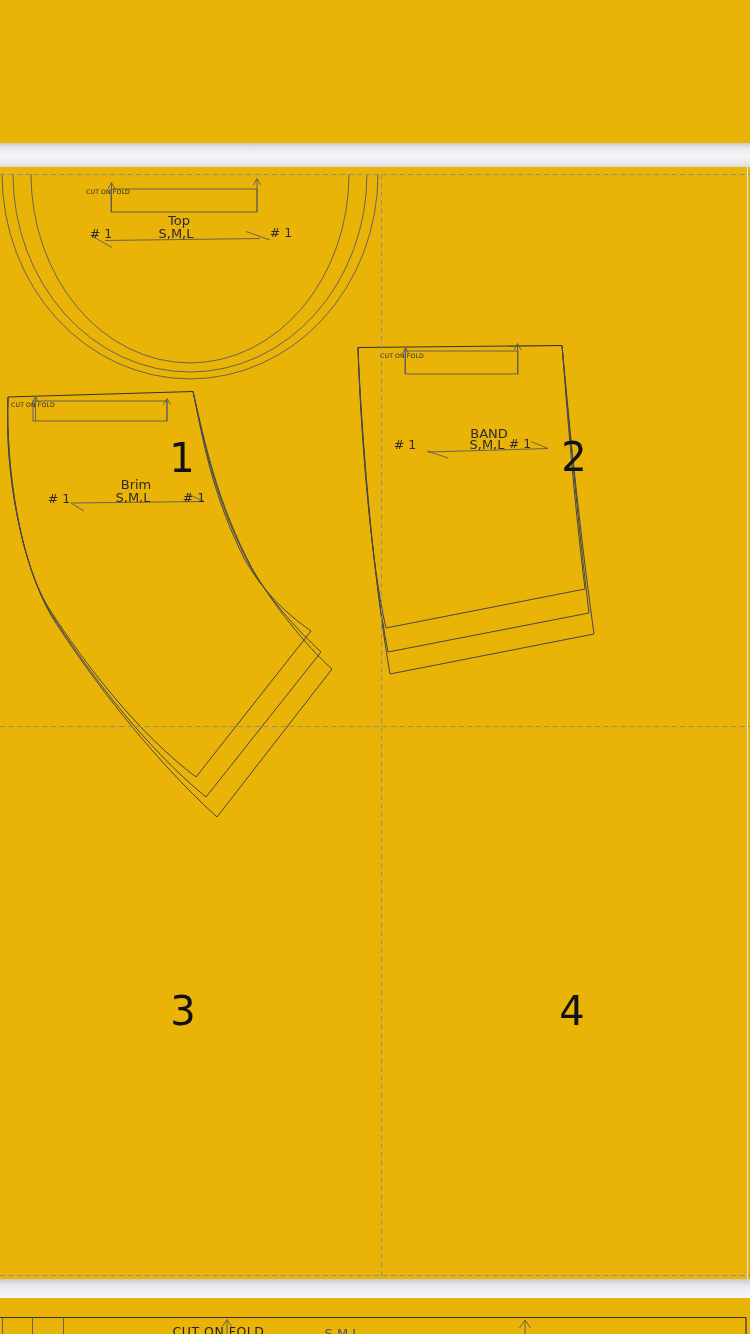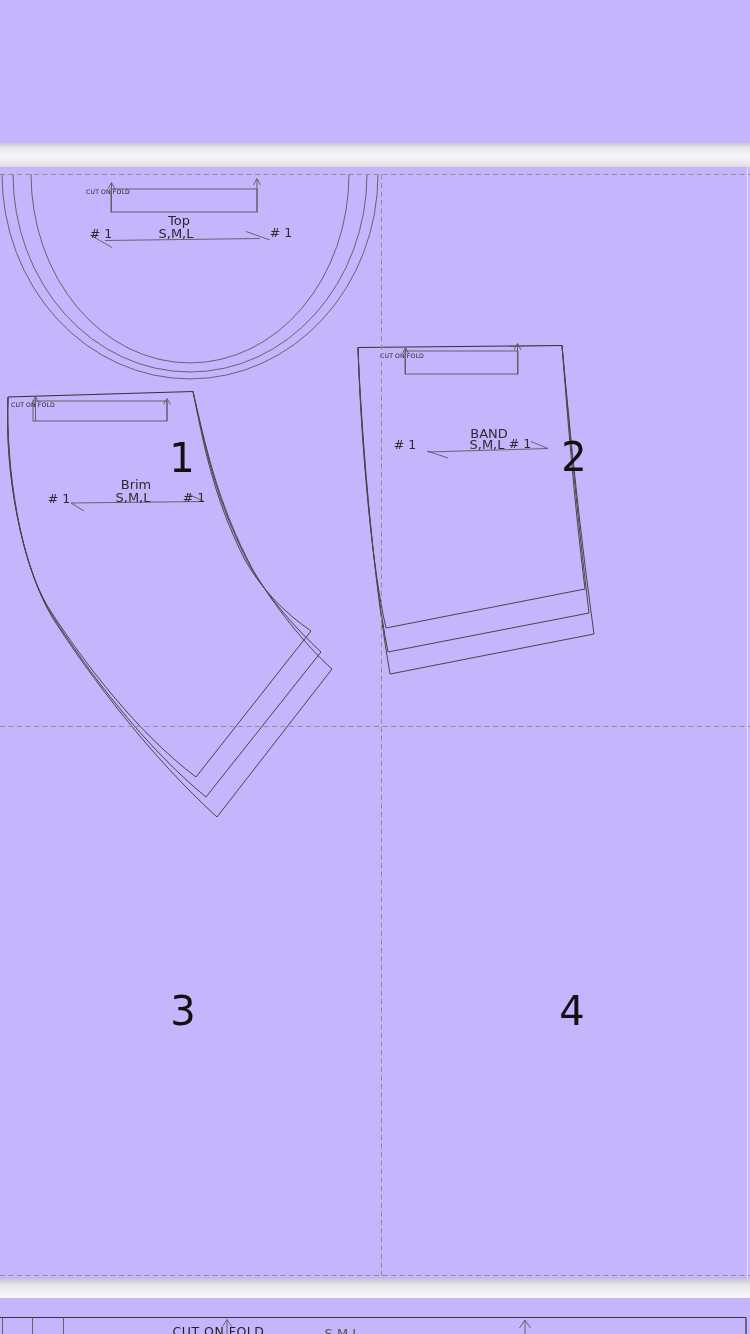"Top" .screen { background: #c4b5fd -> #eab308 }
